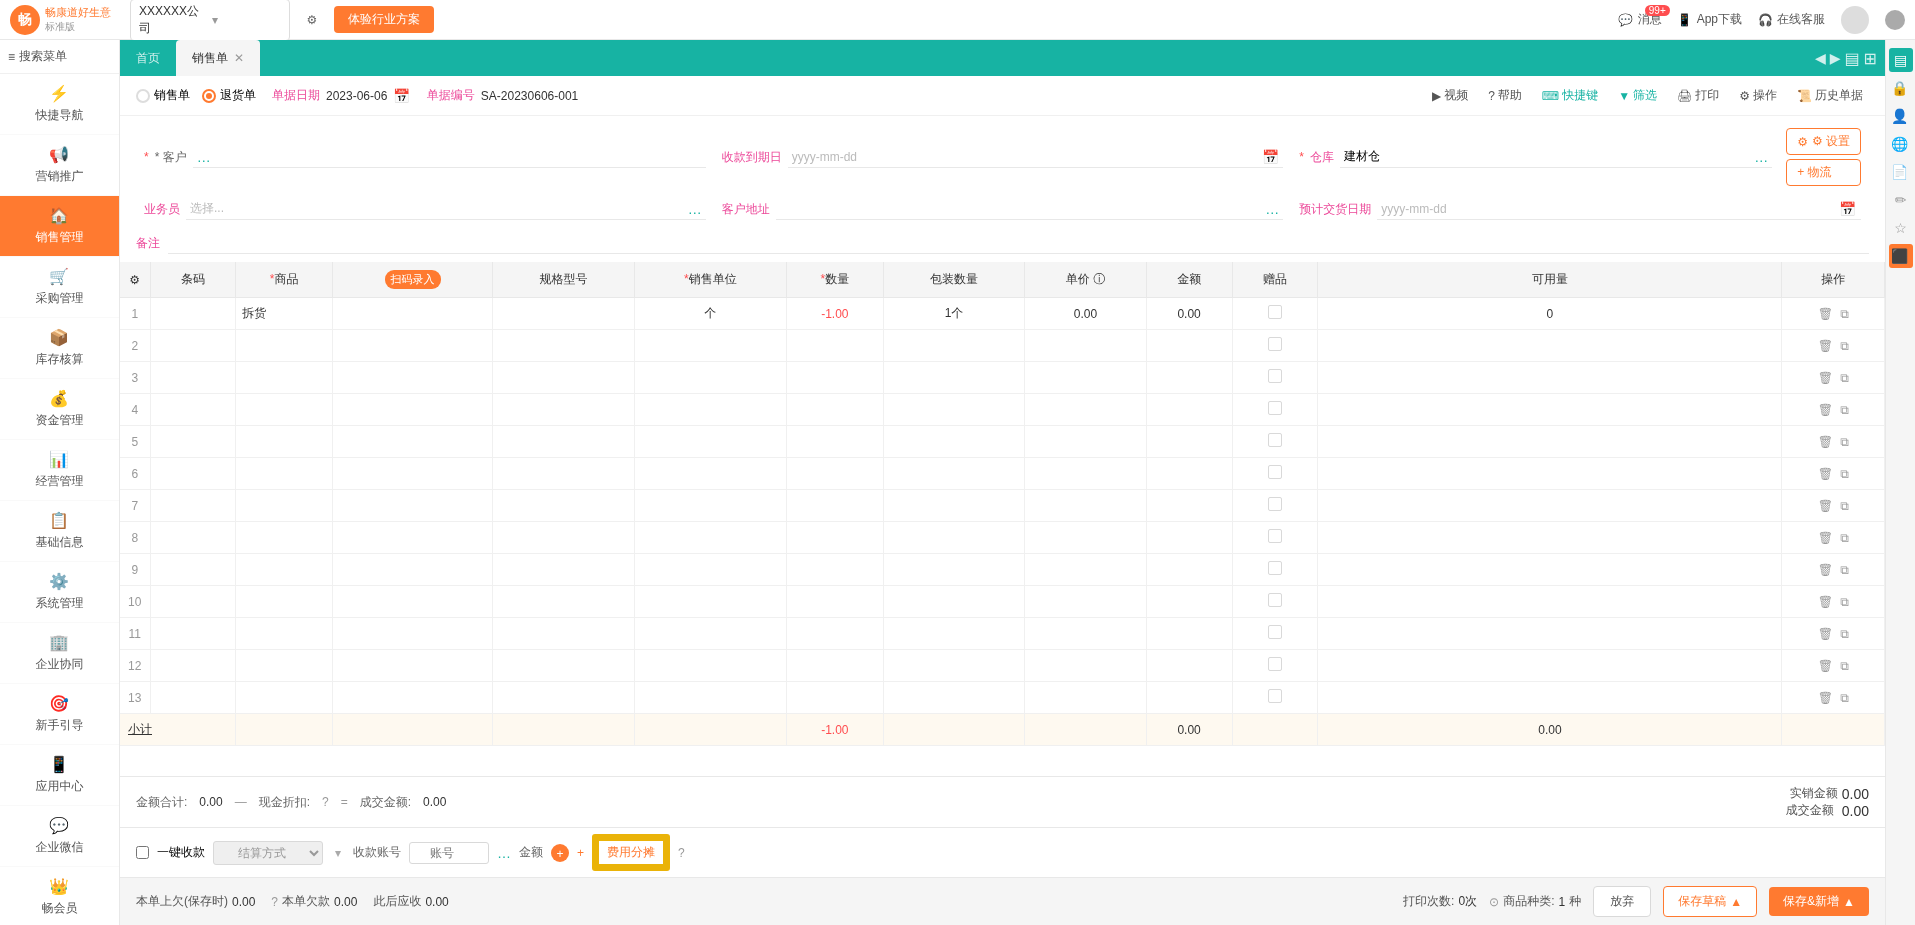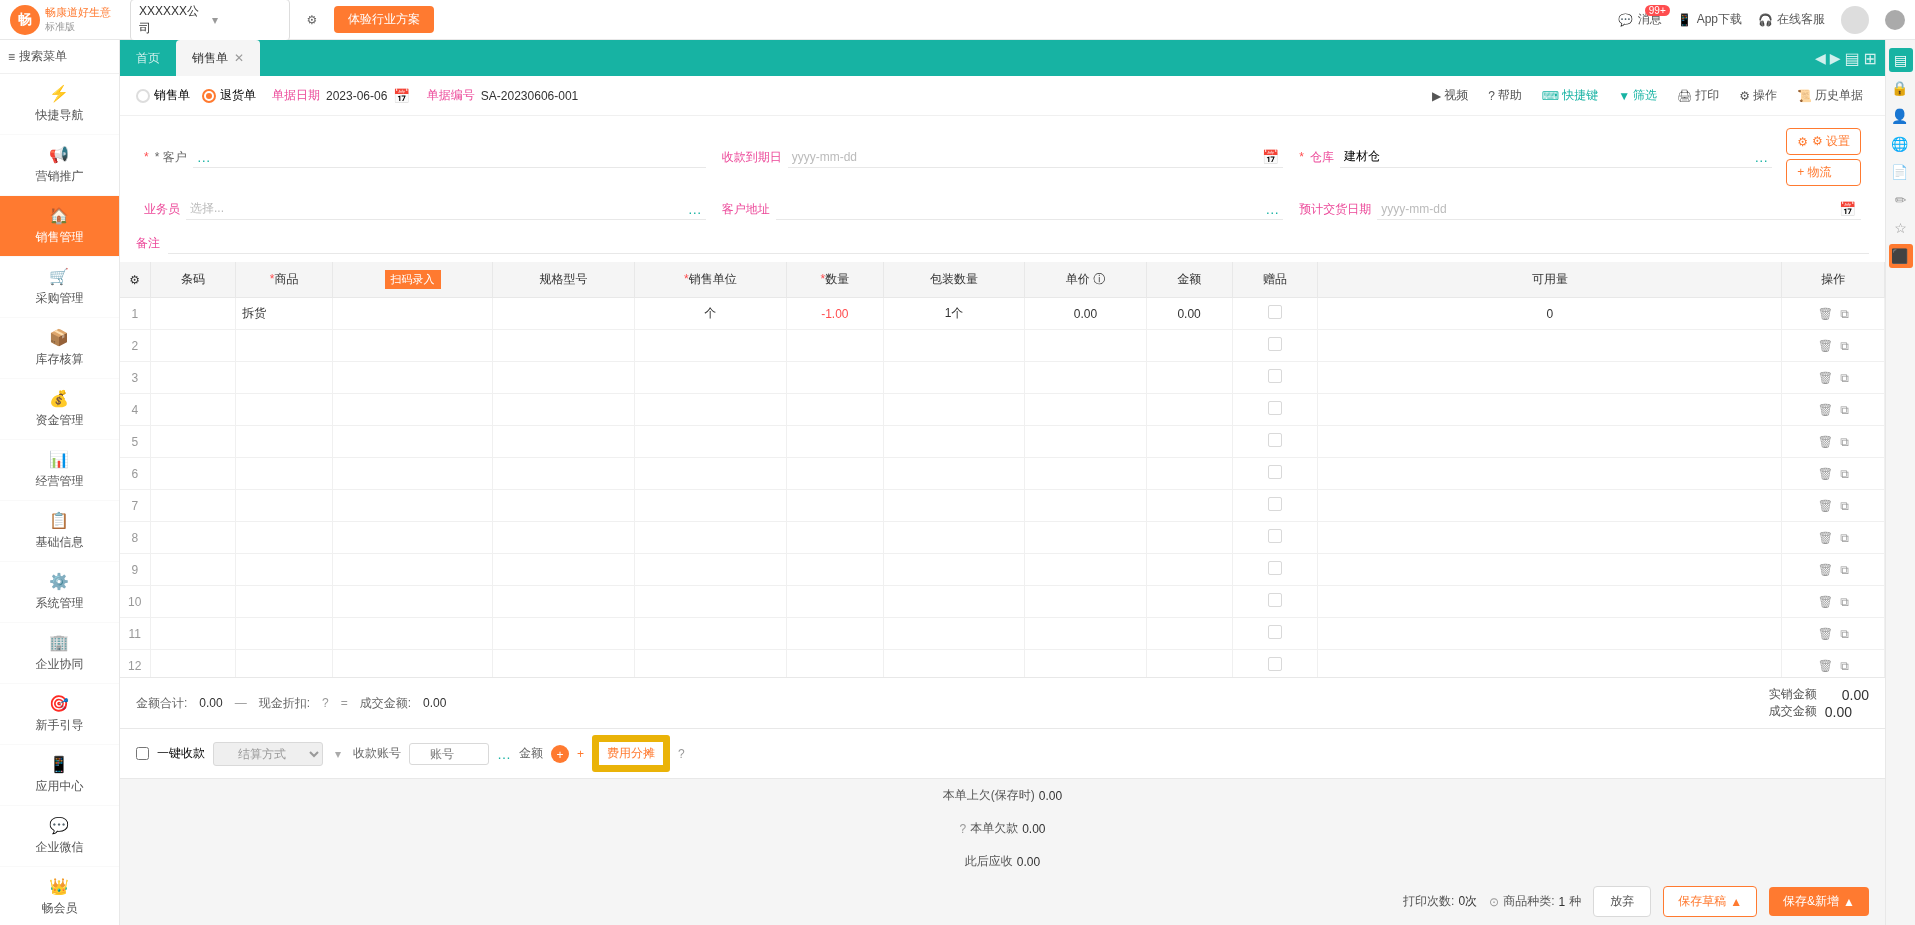"扫码录入" .scan-btn { border-radius: 0 -> 9px }
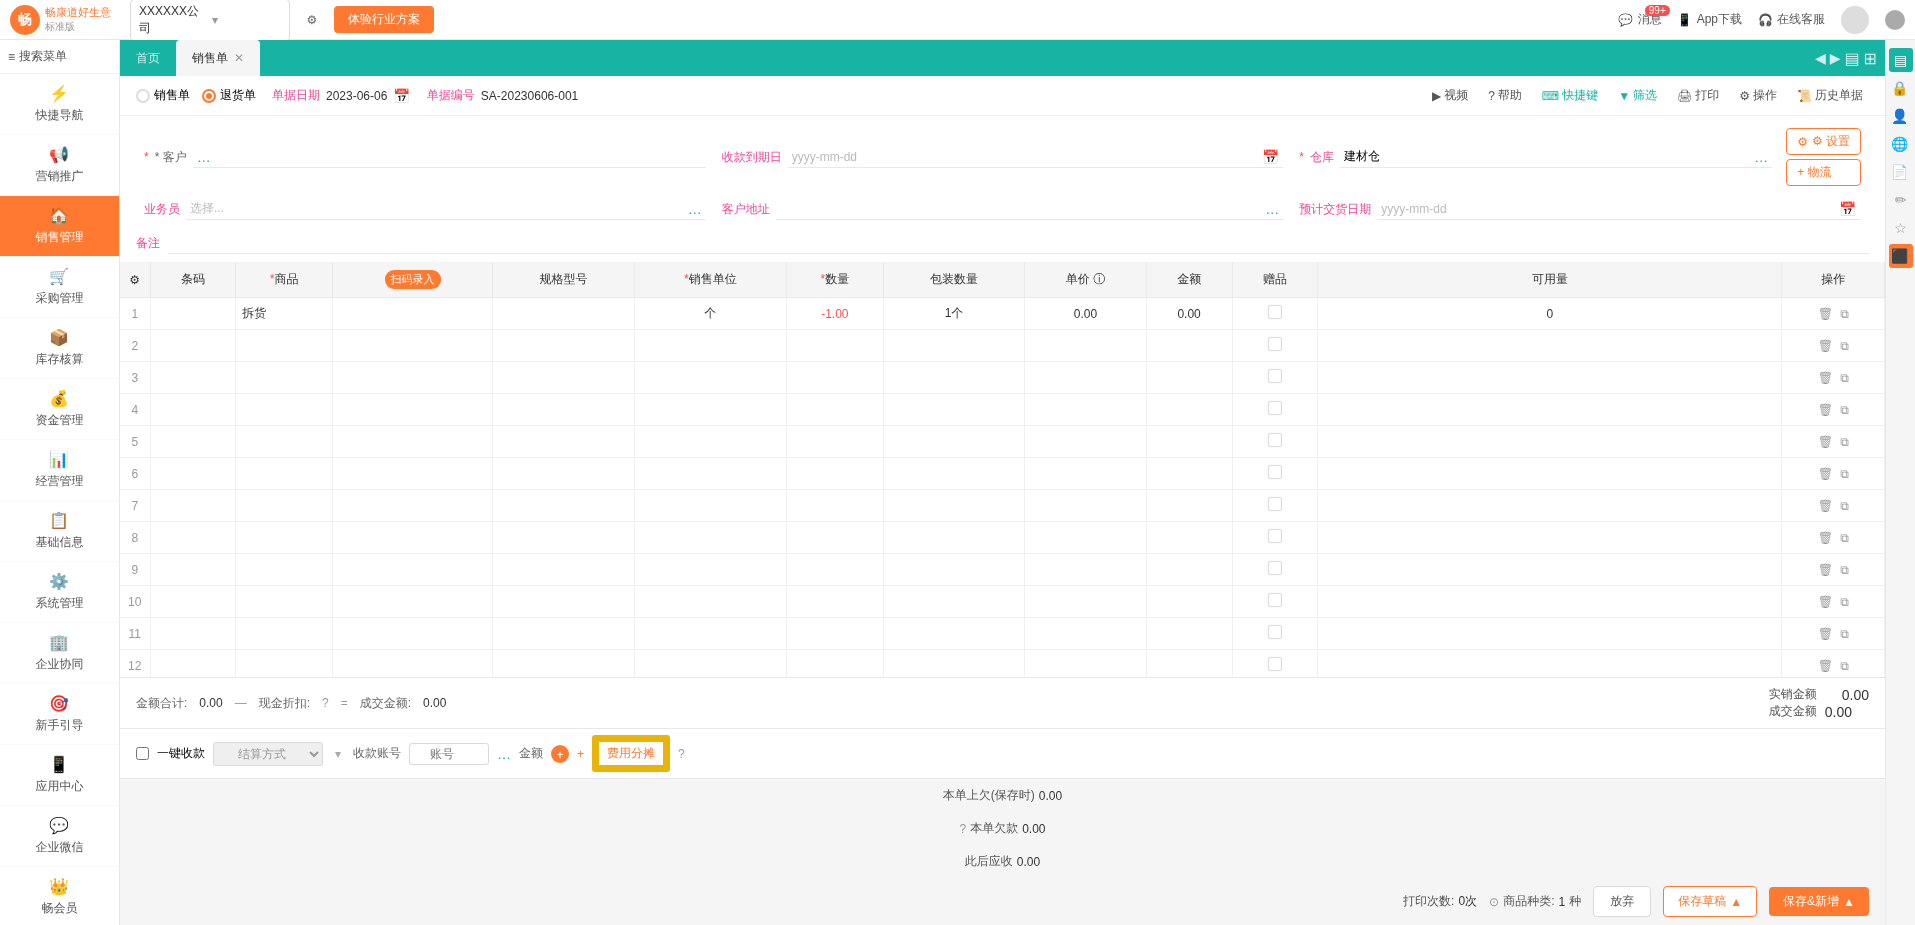"实销金额" div { gap: 25px -> 4px }
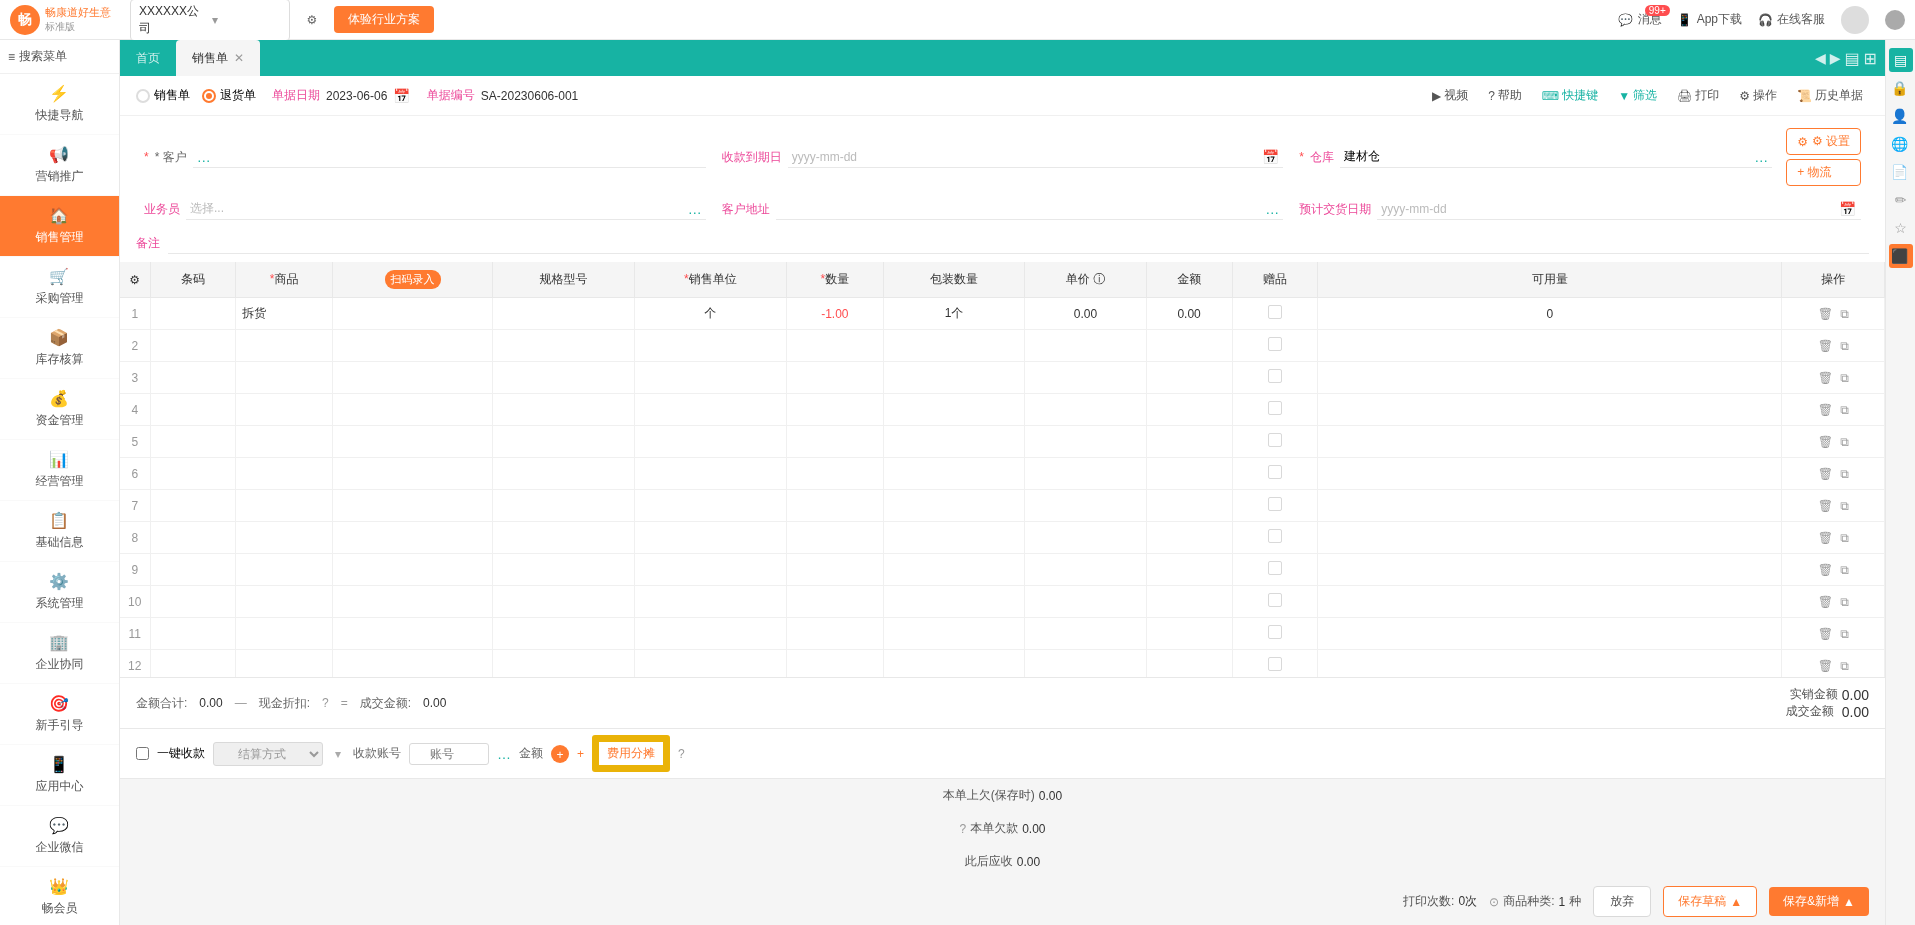"本单上欠(保存时)" .footer-bar { flex-direction: column -> none }
